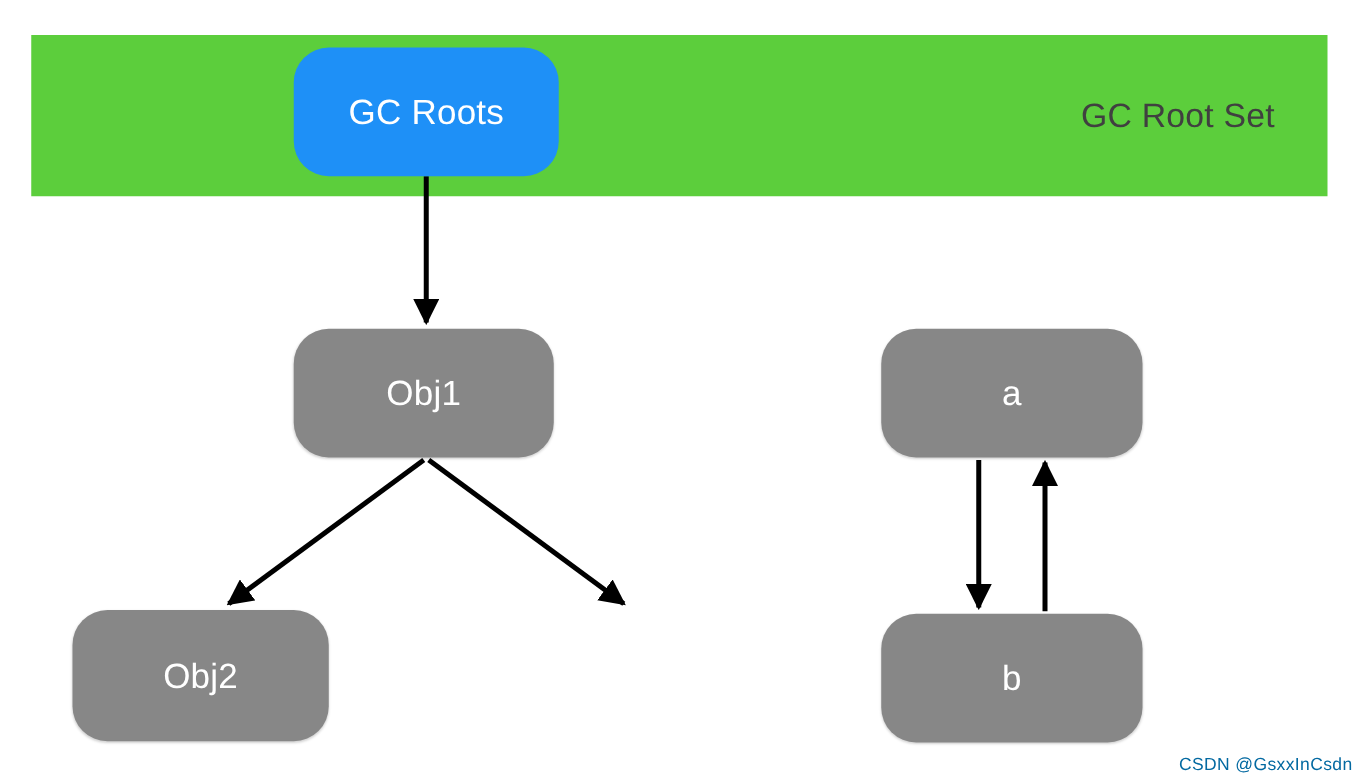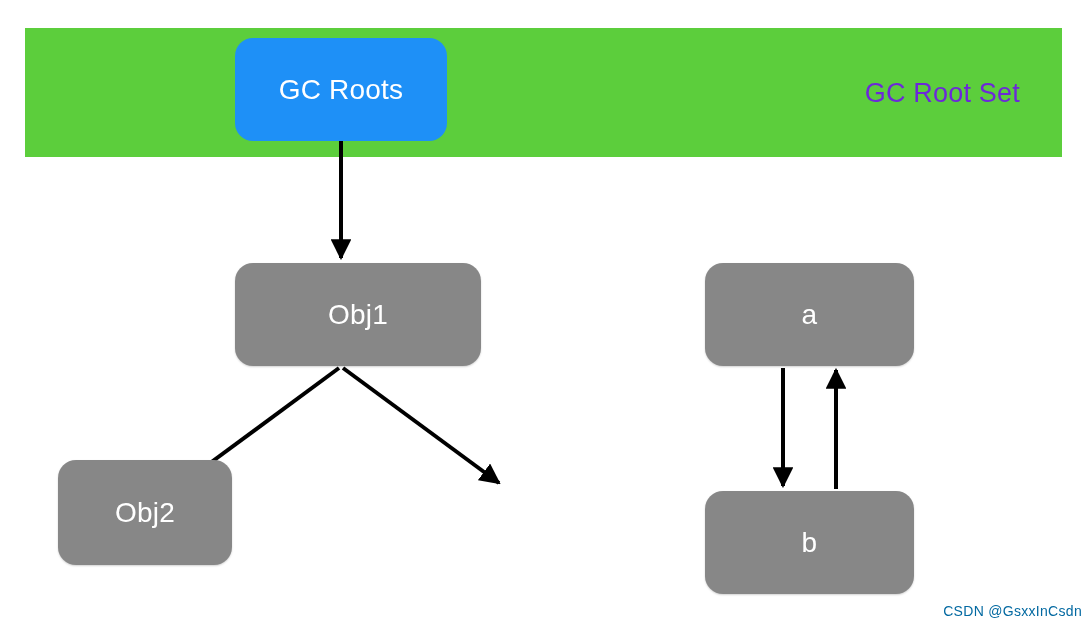"GC Roots" .node { border-radius: 18px -> 28px }
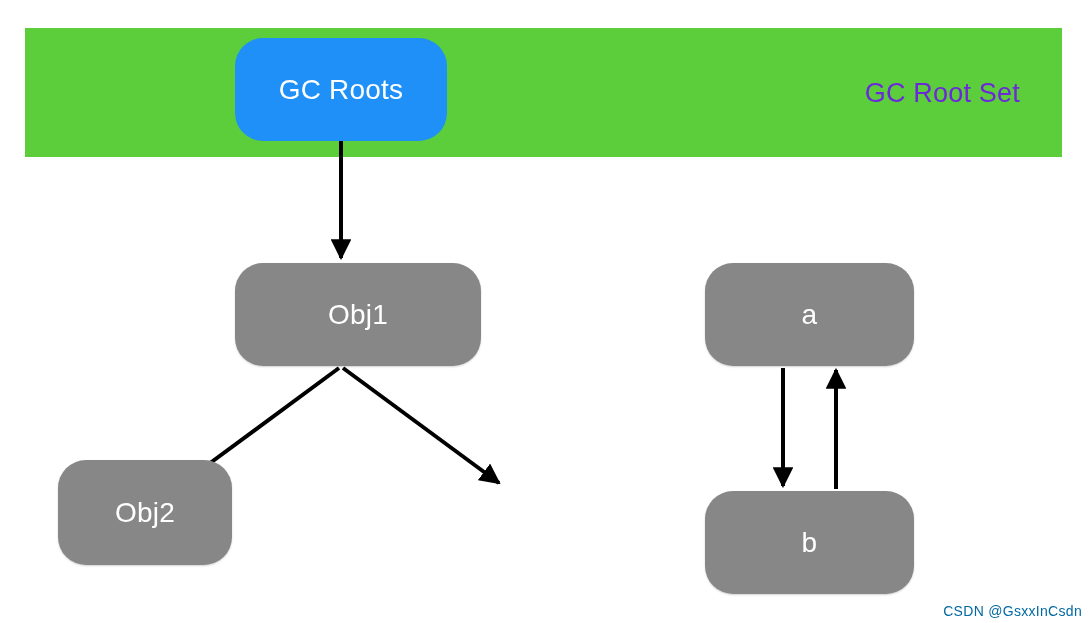"GC Root Set" .band-label { color: #6d28d9 -> #404040 }
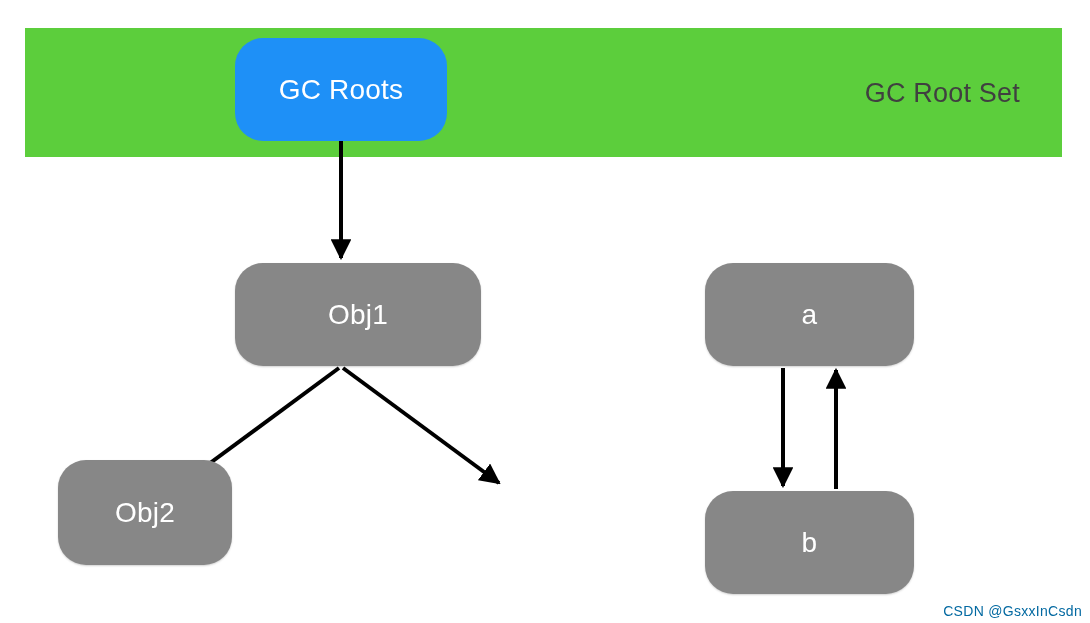"Obj1" .node.obj1 { width: 246px -> 208px }
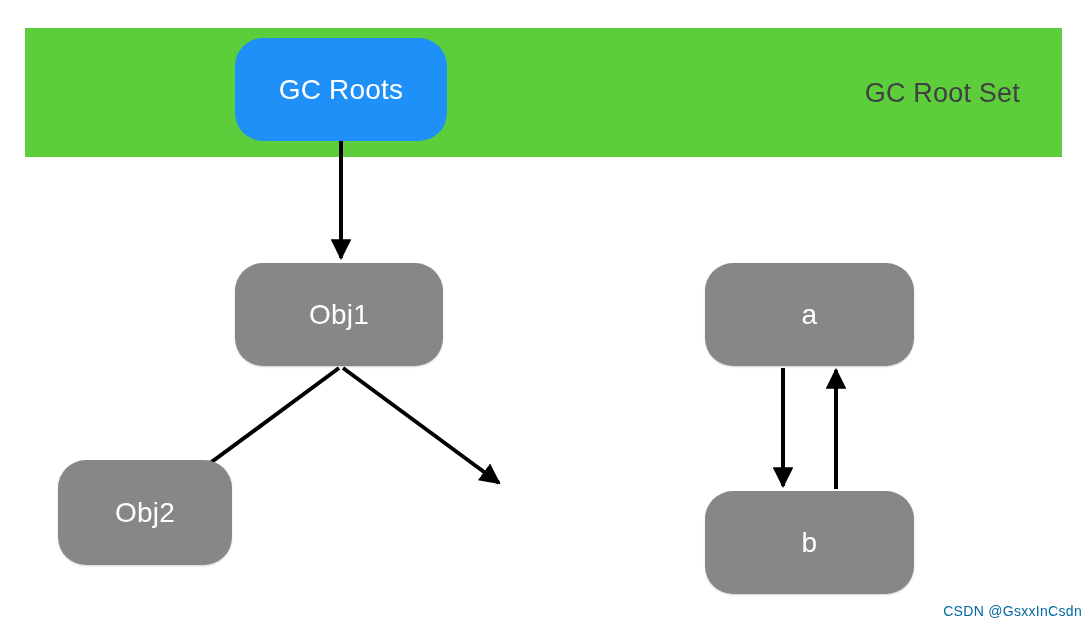"Obj2" .node.obj2 { top: 460px -> 488px; width: 174px -> 205px }
